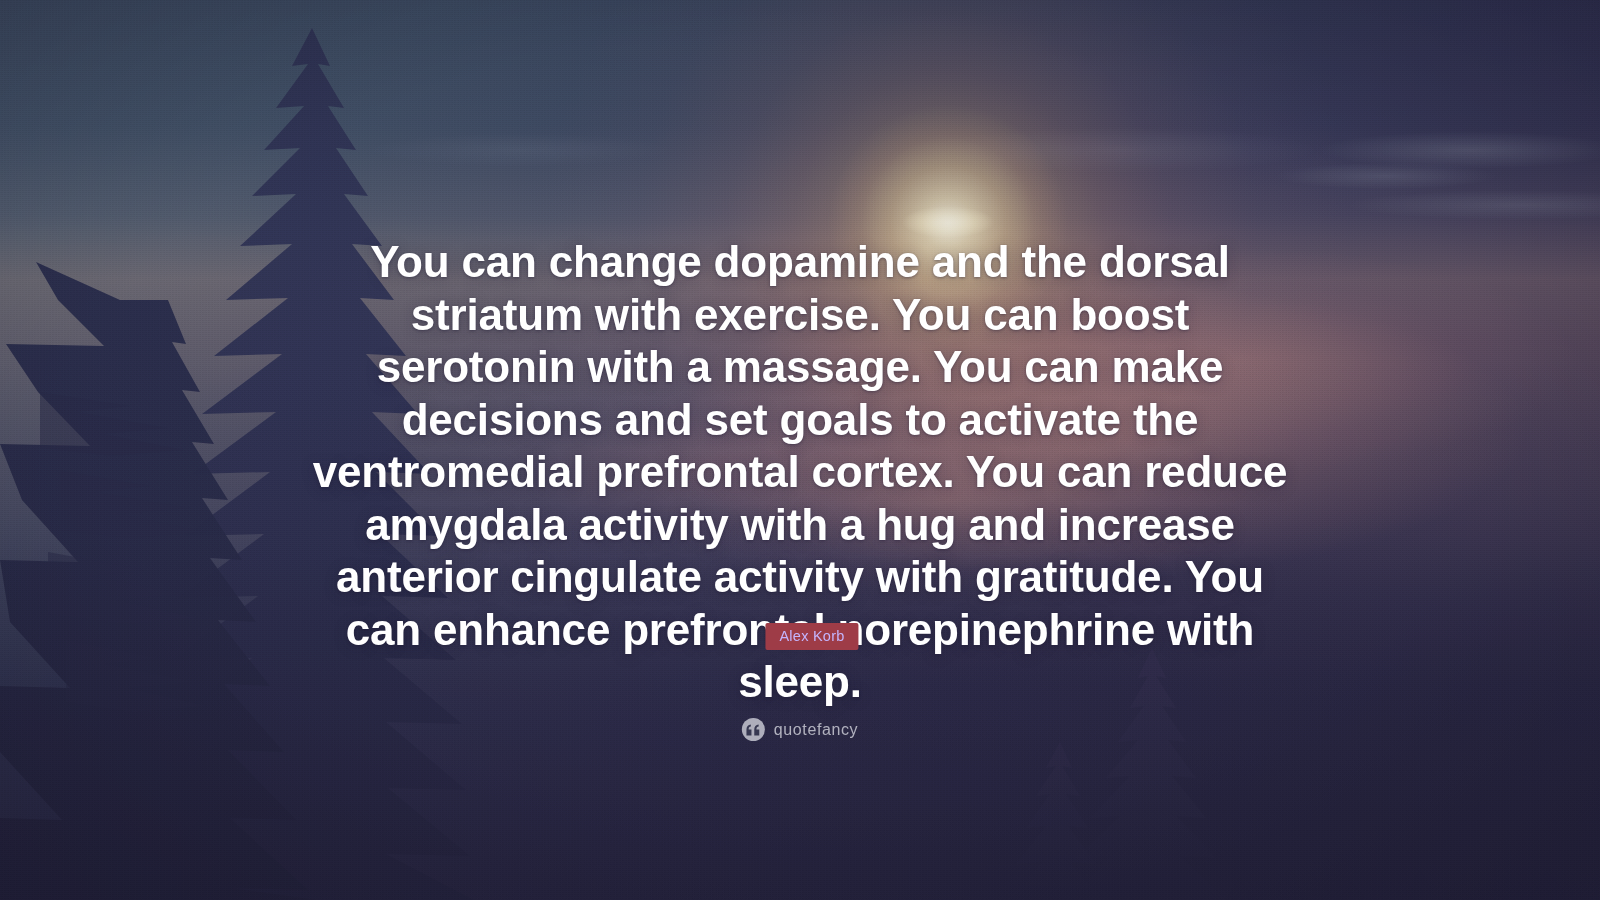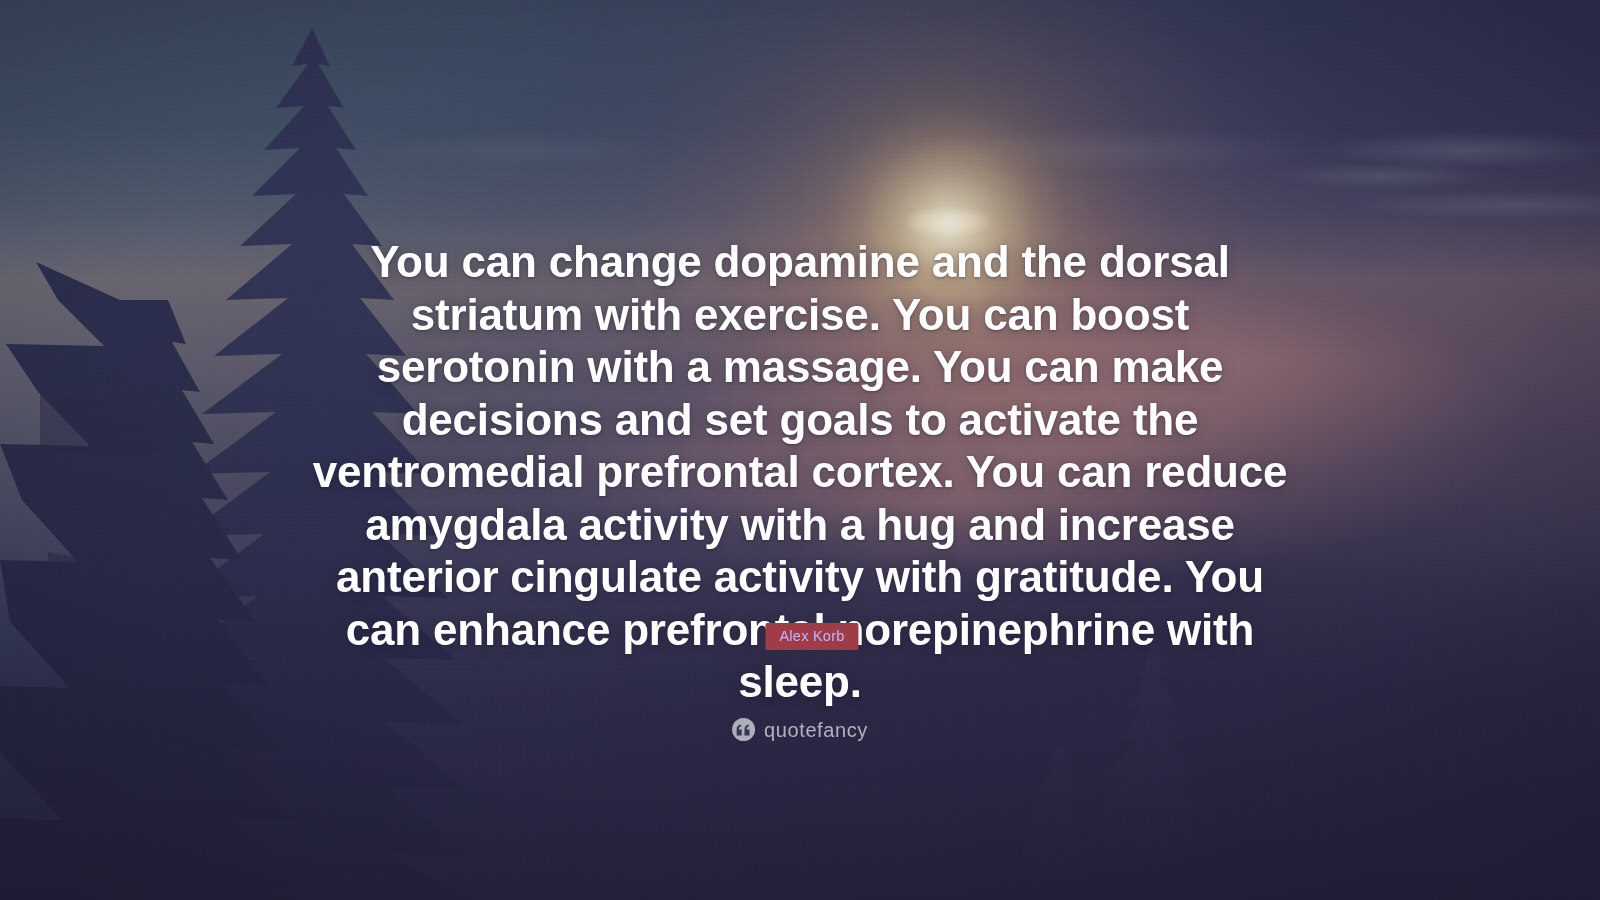"quotefancy" #brand-name { font-size: 20px -> 16px }
